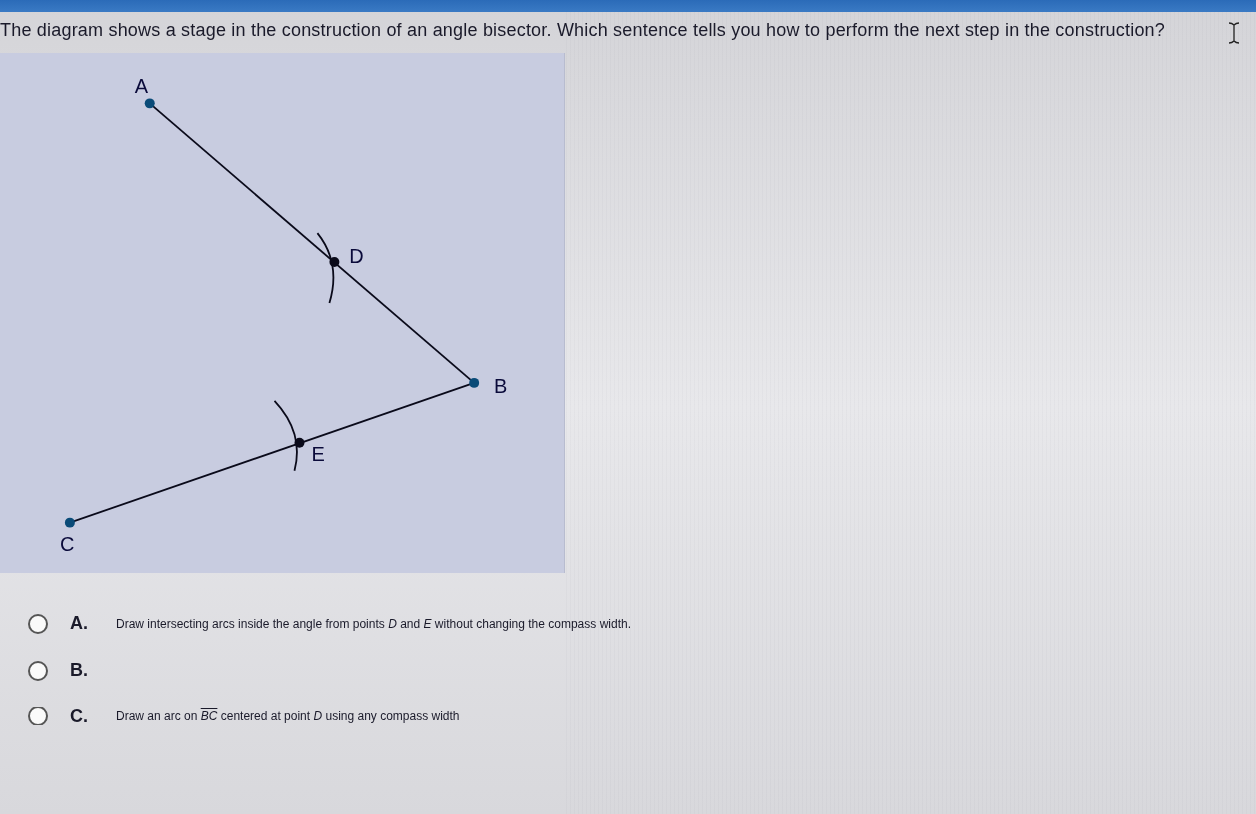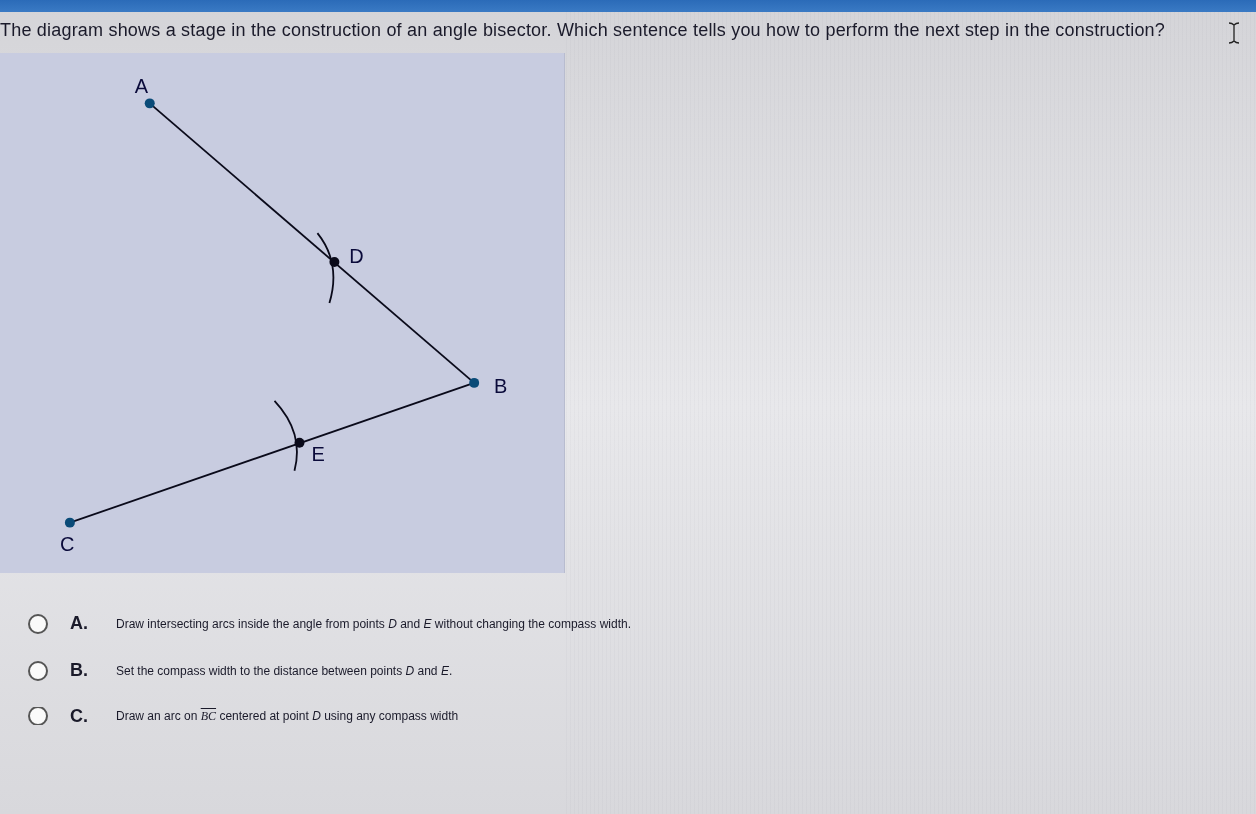"Set the compass width to" div.option-text { html: <div> Set the compass width to the distance between points <em>D</em> and <em>E</em>. </div> -> none }
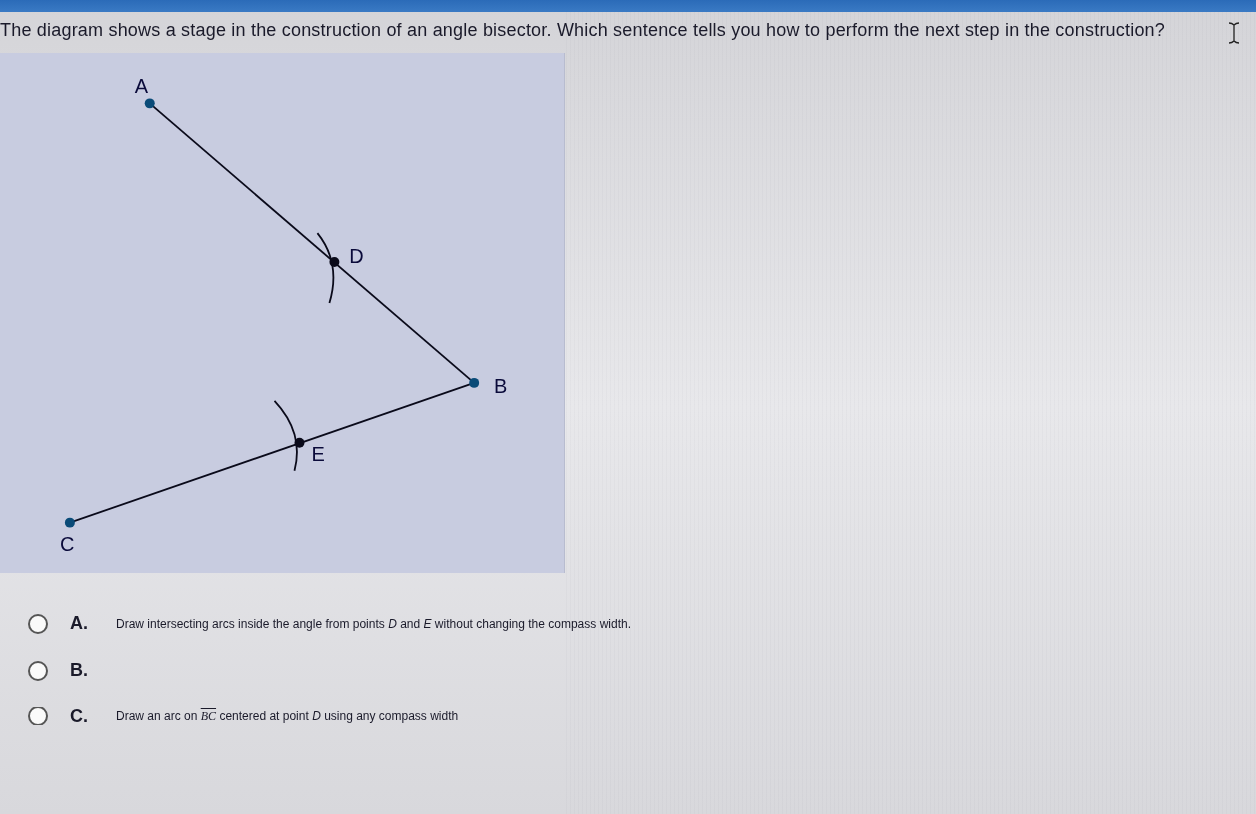"BC" .overline { font-family: Liberation Serif, serif -> none }
